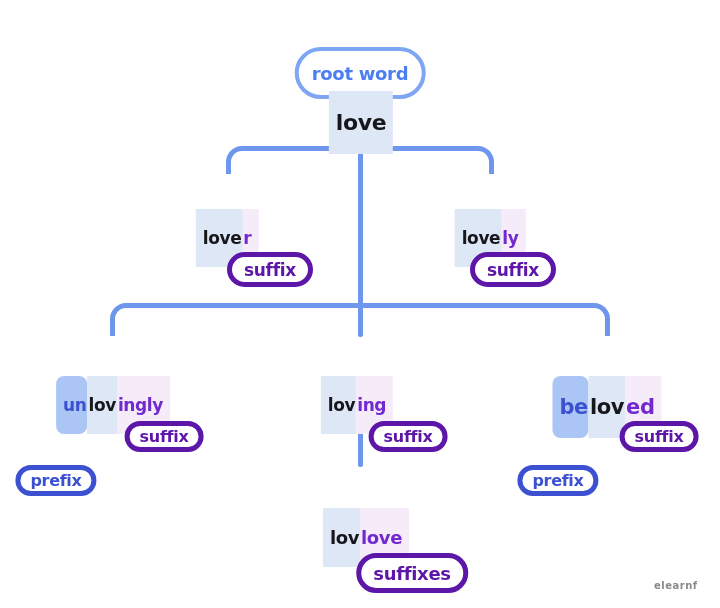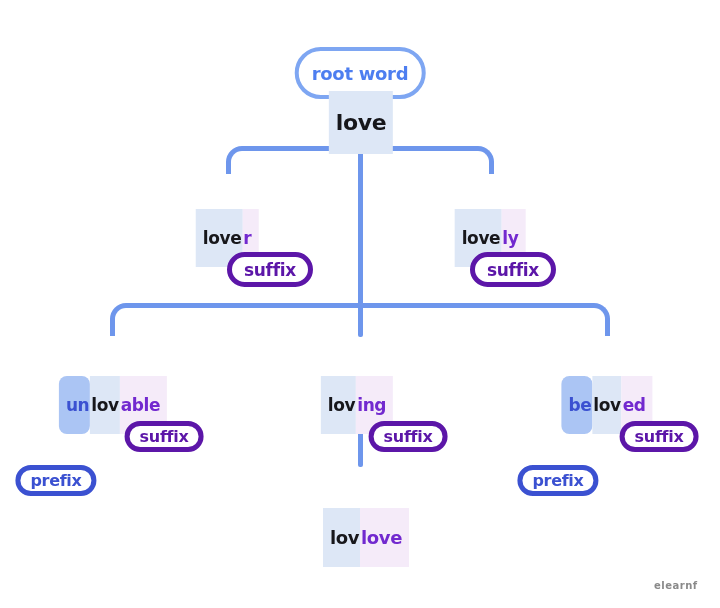"able" span.seg { text: able -> ingly }
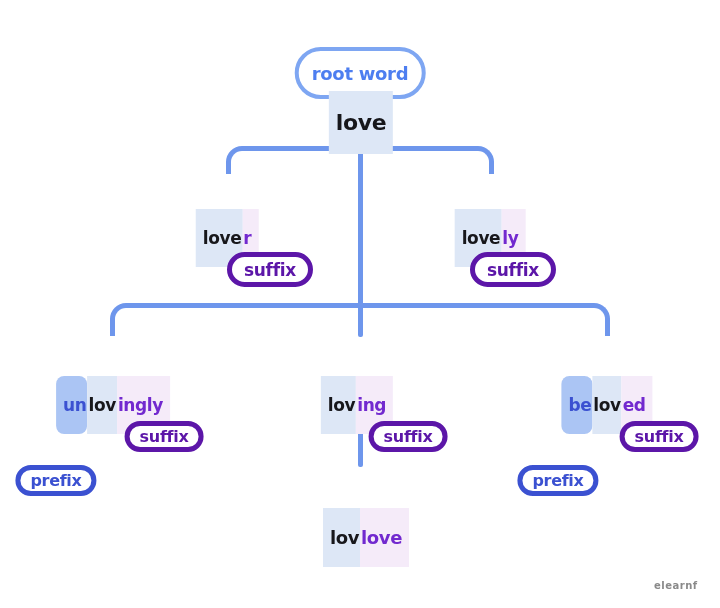"be" div.word { font-size: 17px -> 21px }
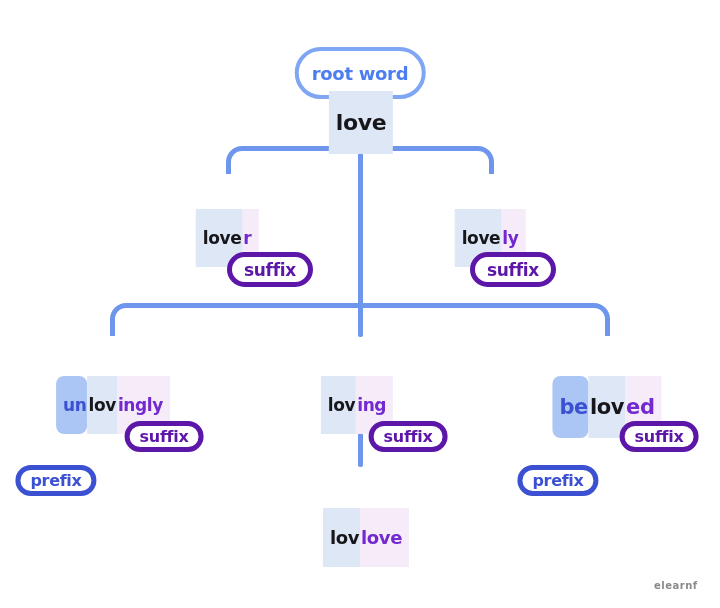"suffixes" div.pill { html: none -> <div>suffixes</div> }
